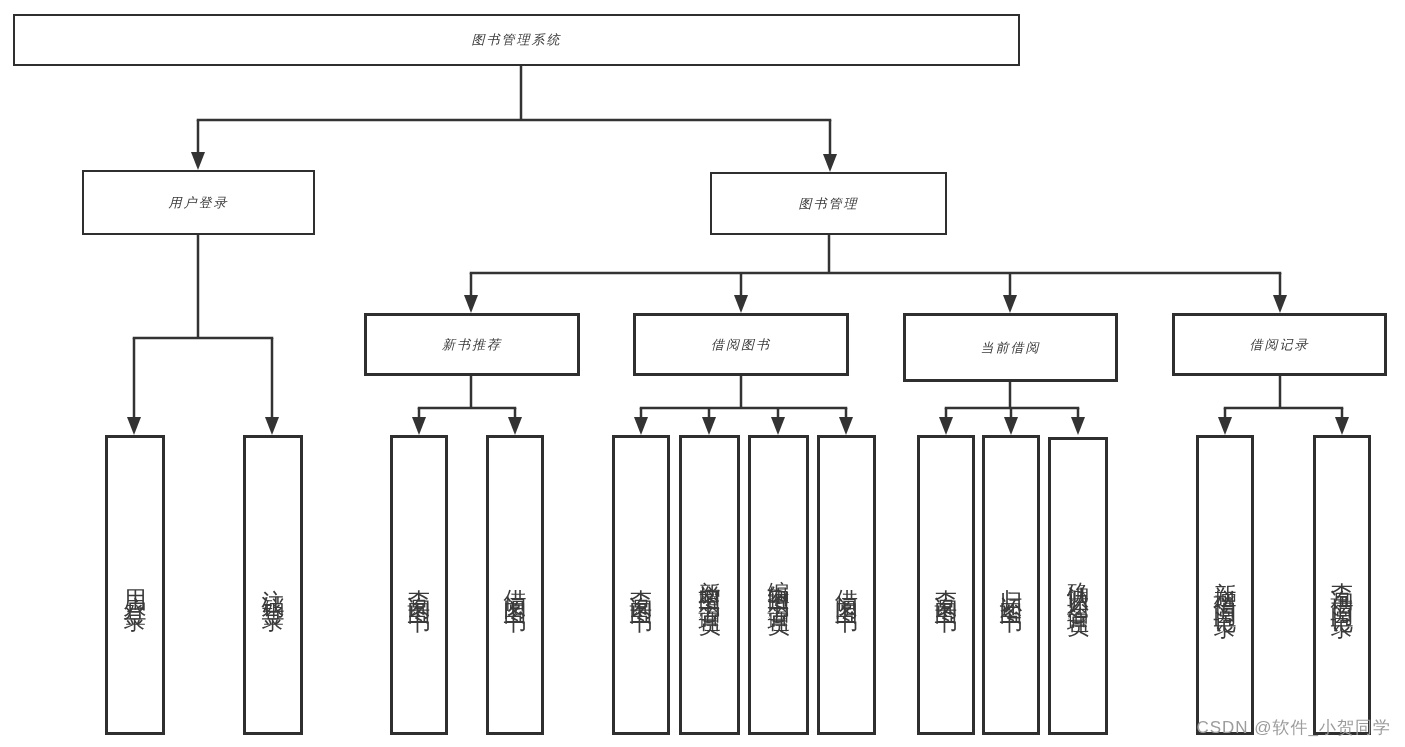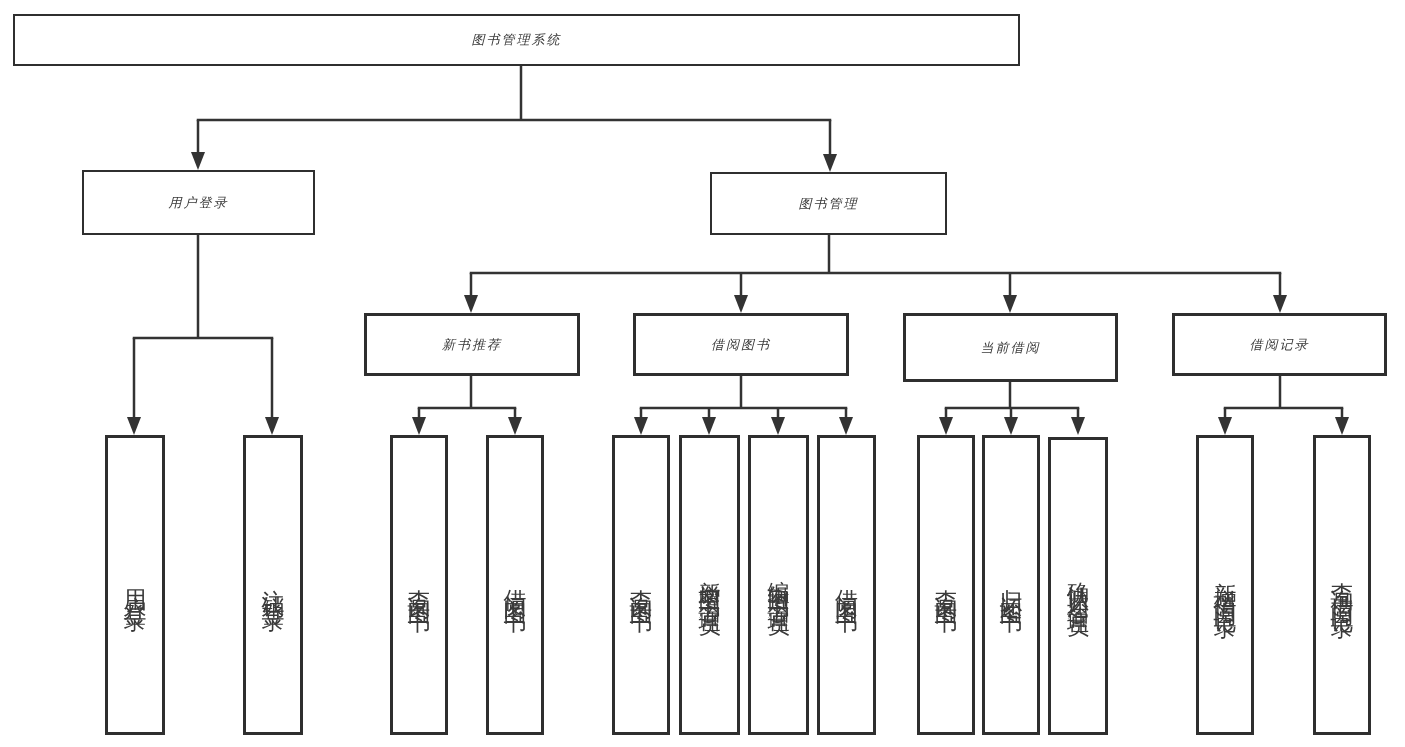"CSDN @软件_小贺同学" div.watermark { html: none -> <div>CSDN @软件_小贺同学</div> }
